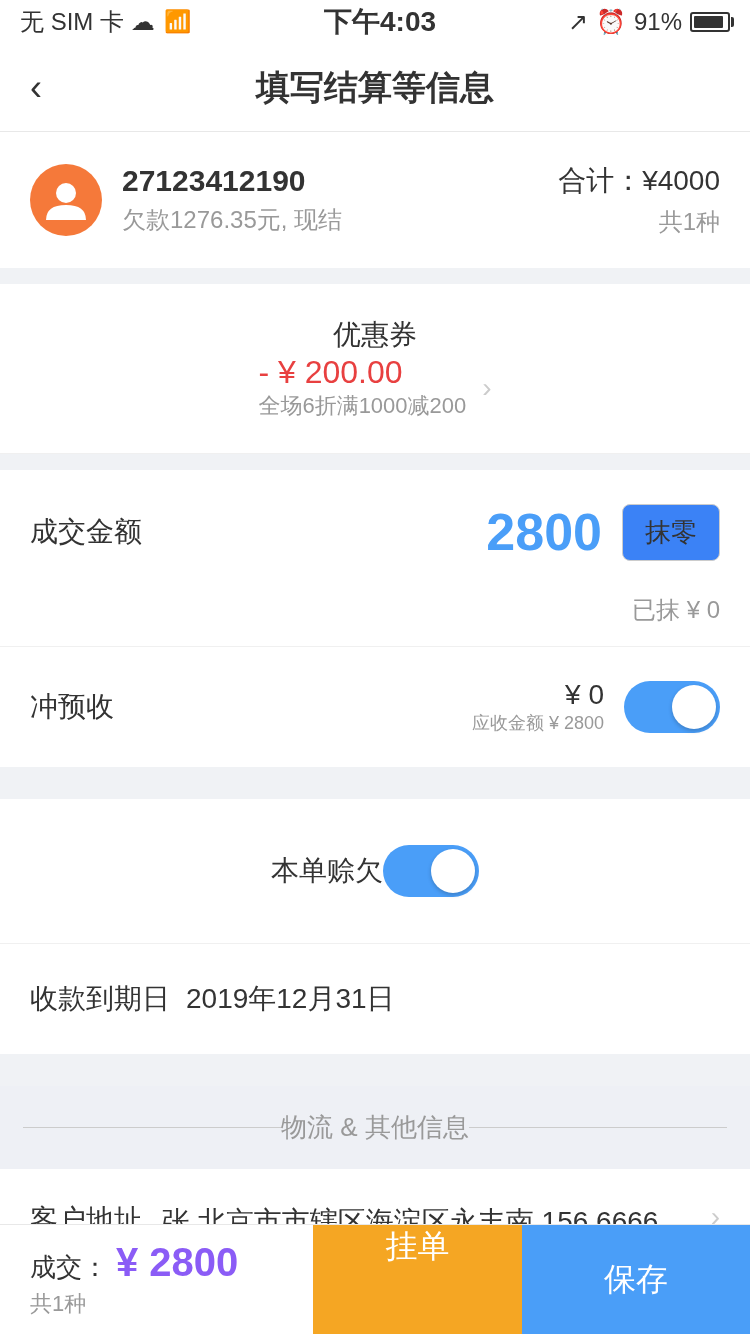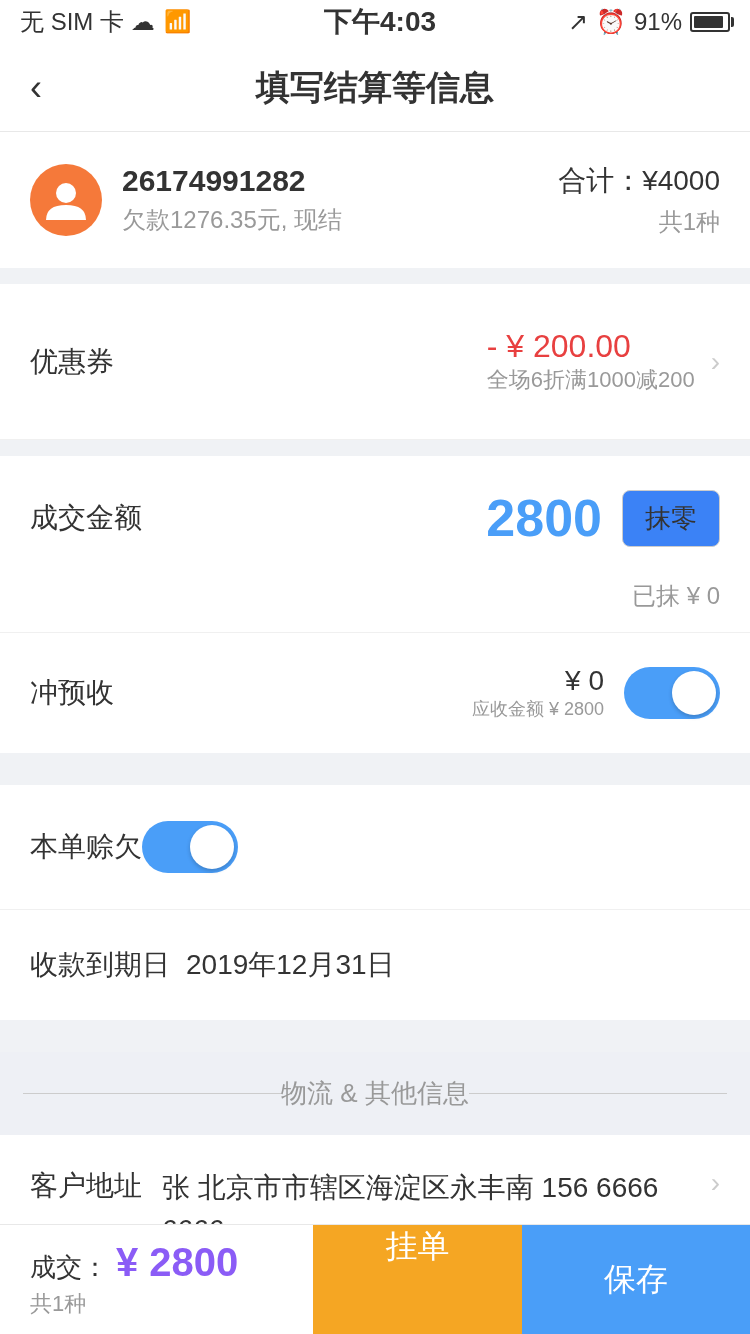"26174991282" div.customer-phone { text: 26174991282 -> 27123412190 }
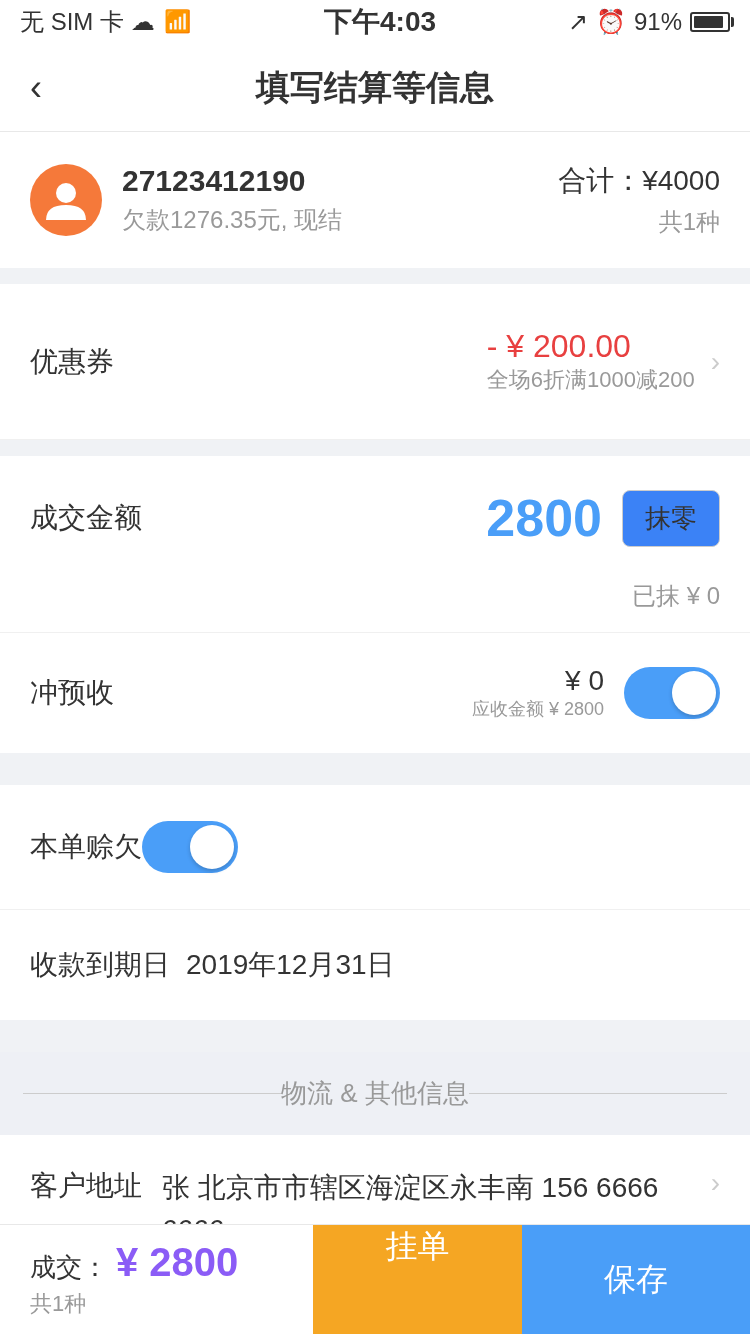"优惠券" .row-item { flex-direction: none -> column; padding: 44px 30px -> 32px 30px }
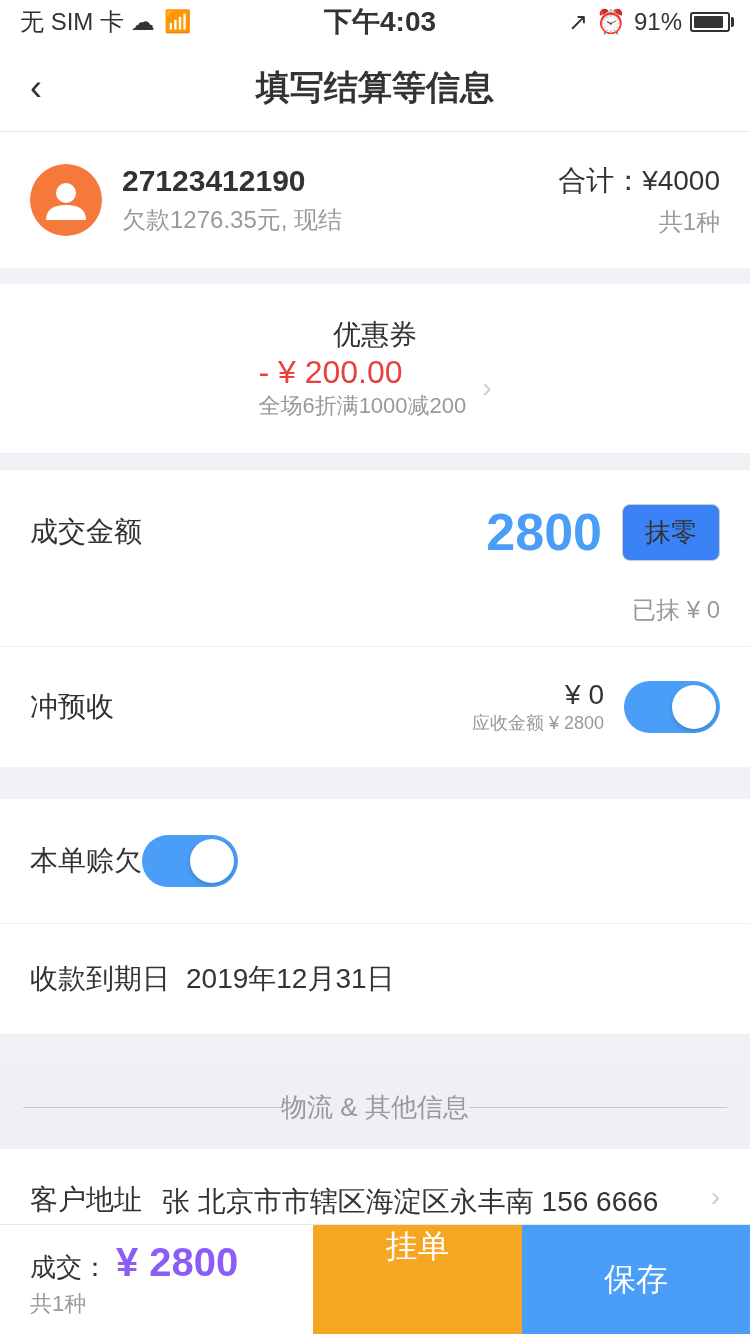"本单赊欠" .arrears-row { justify-content: flex-start -> center; padding: 36px 30px -> 46px 30px }
